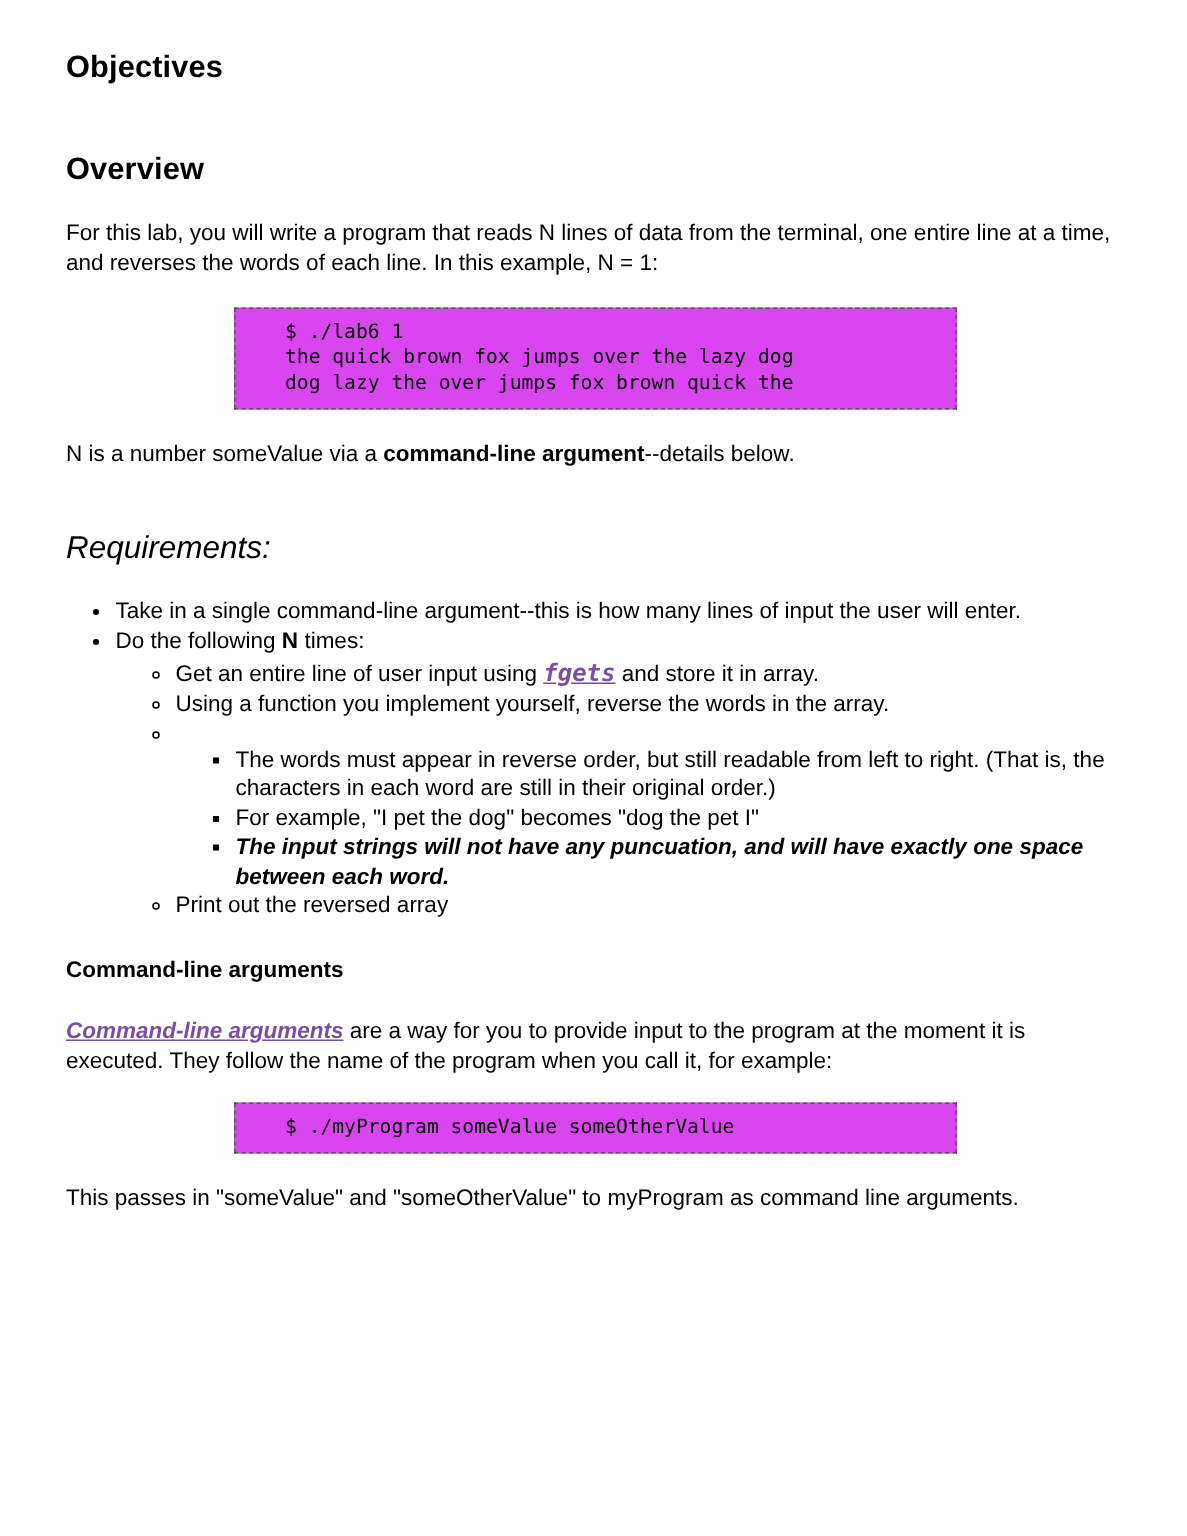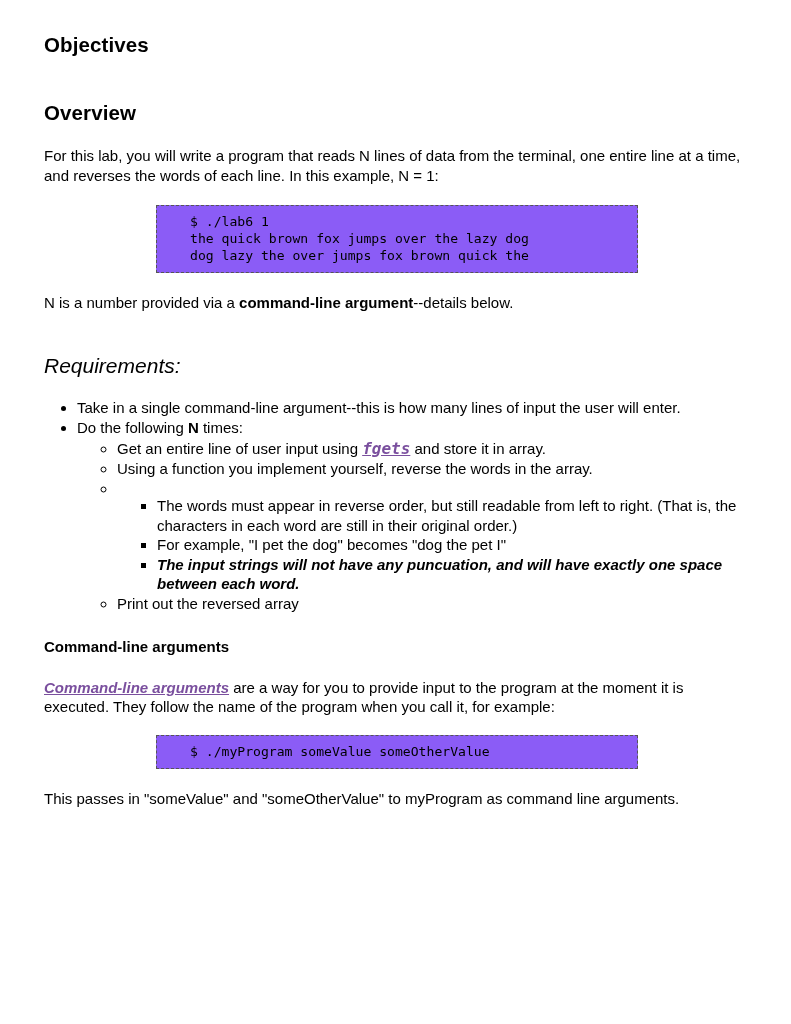"$ ./lab6 1" pre.code { background: #8b5cf6 -> #d946ef }
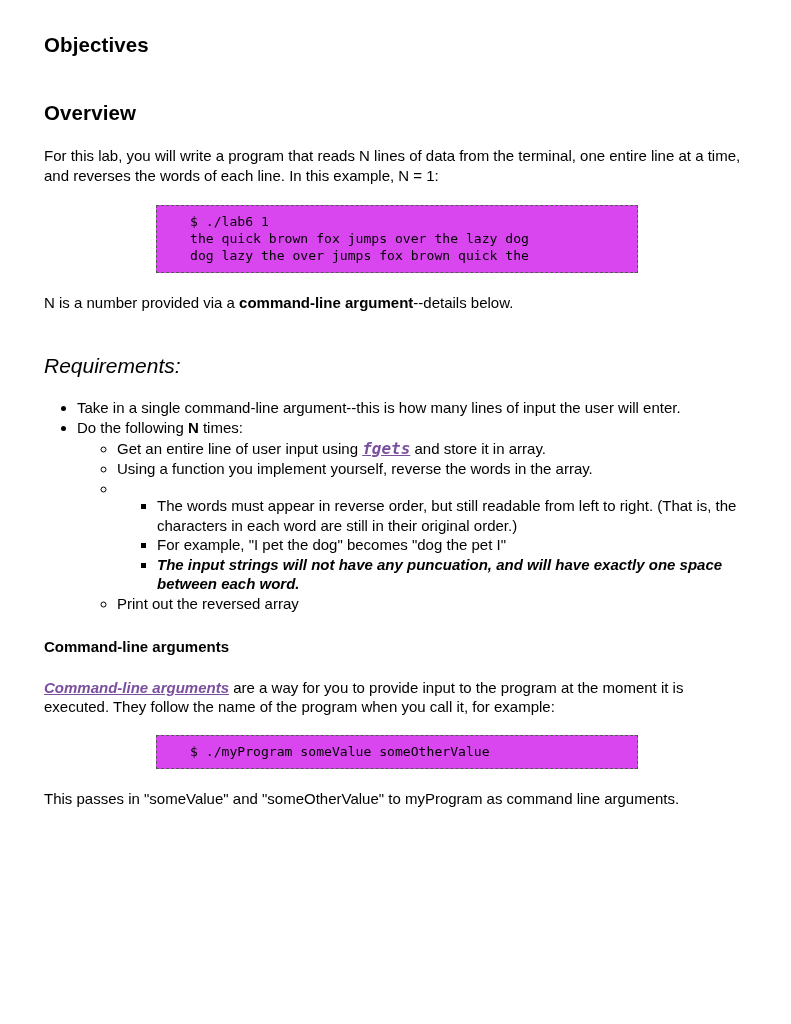"N is a number provided" span { text: provided -> someValue }
